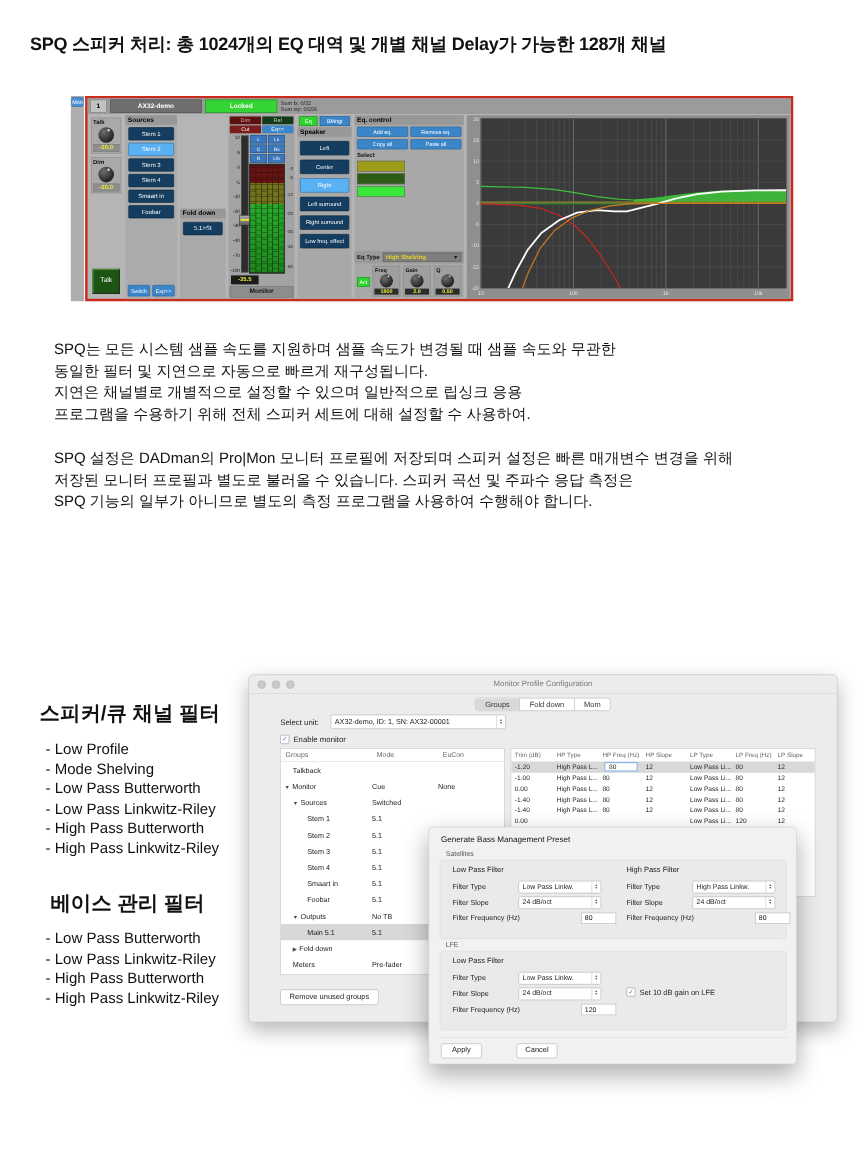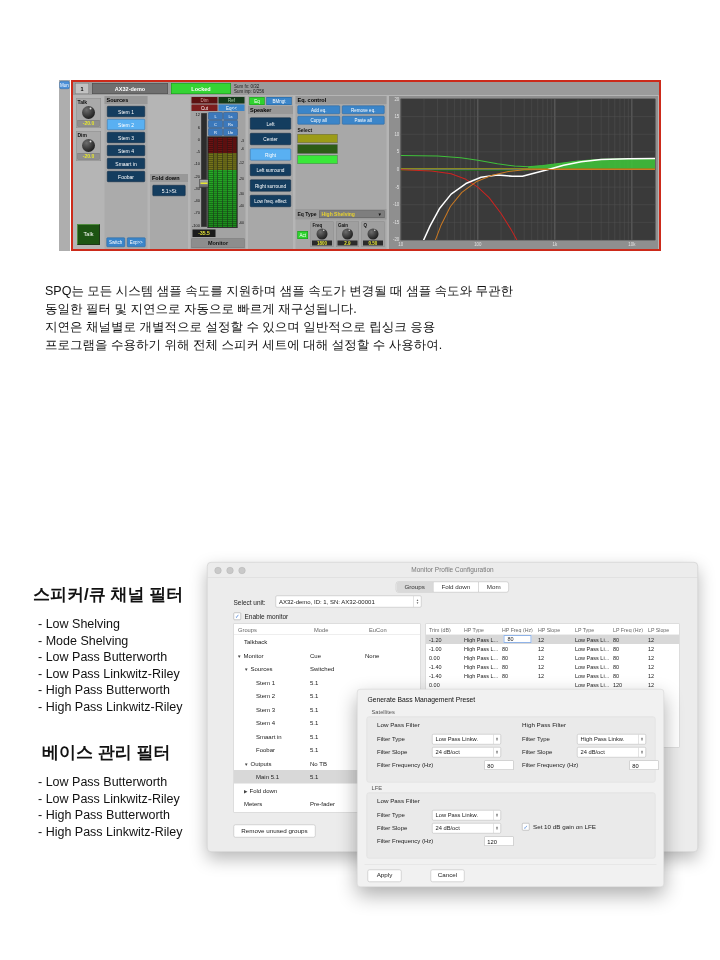"SPQ 스피커 처리: 총 1024개의" h1.doc-title { html: none -> <h1>SPQ 스피커 처리: 총 1024개의 EQ 대역 및 개별 채널 Delay가 가능한 128개 채널</h1> }
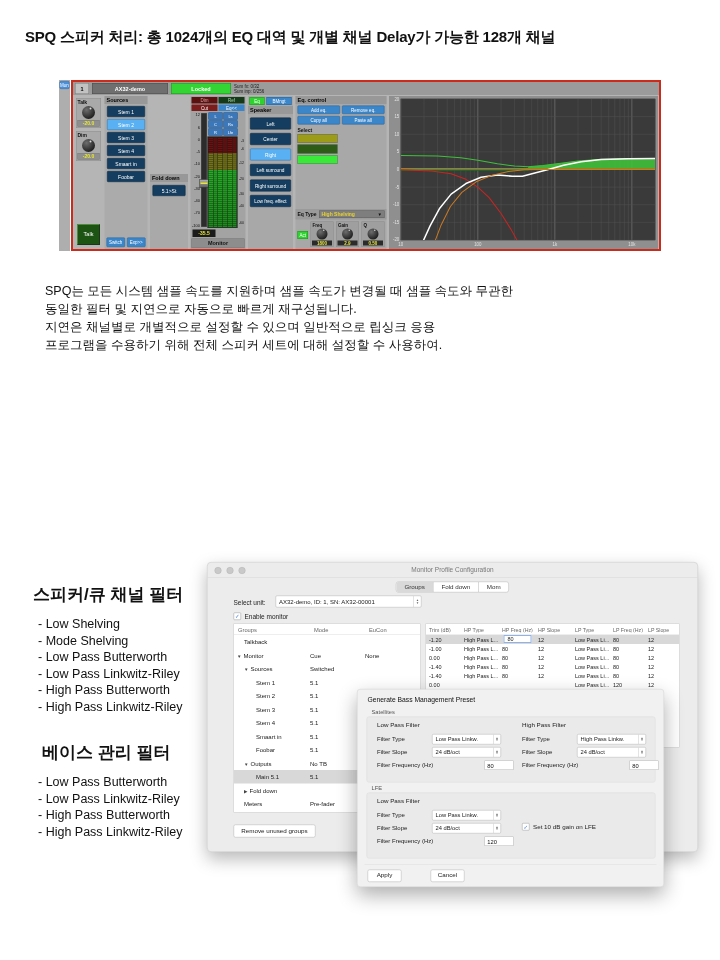"SPQ 설정은 DADman의 Pro|Mon 모니터" p.para { html: none -> <p>SPQ 설정은 DADman의 Pro|Mon 모니터 프로필에 저장되며 스피커 설정은 빠른 매개변수 변경을 위해 저장된 모니터 프로필과 별도로 불러올 수 있습니다. 스피커 곡선 및 주파수 응답 측정은 SPQ 기능의 일부가 아니므로 별도의 측정 프로그램을 사용하여 수행해야 합니다.</p> }
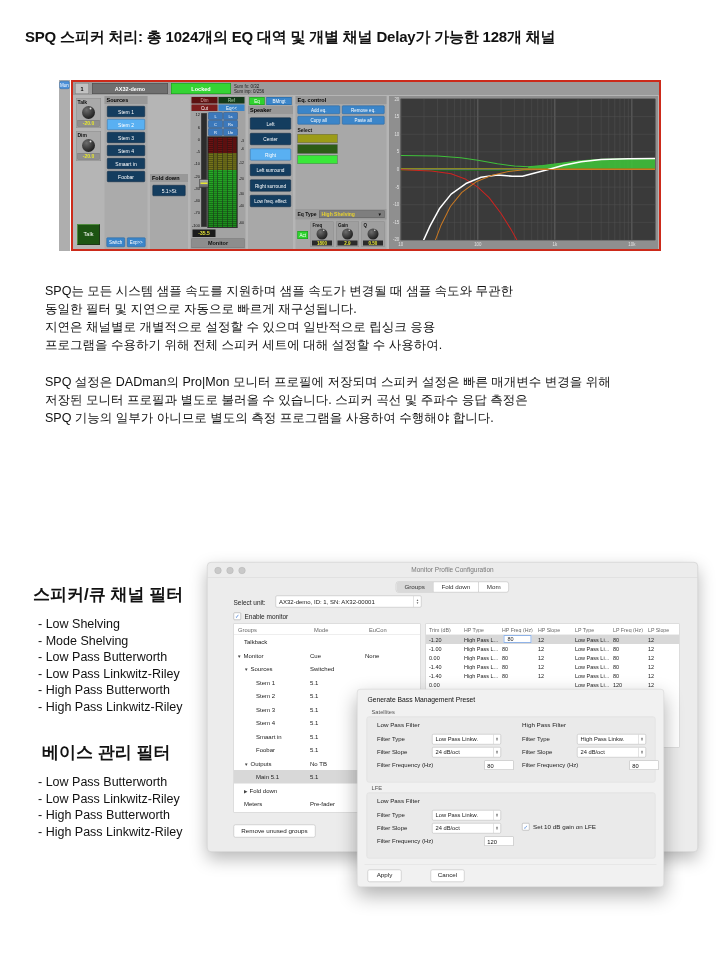"- Low Shelving" div.fitem { text: Shelving -> Profile }
